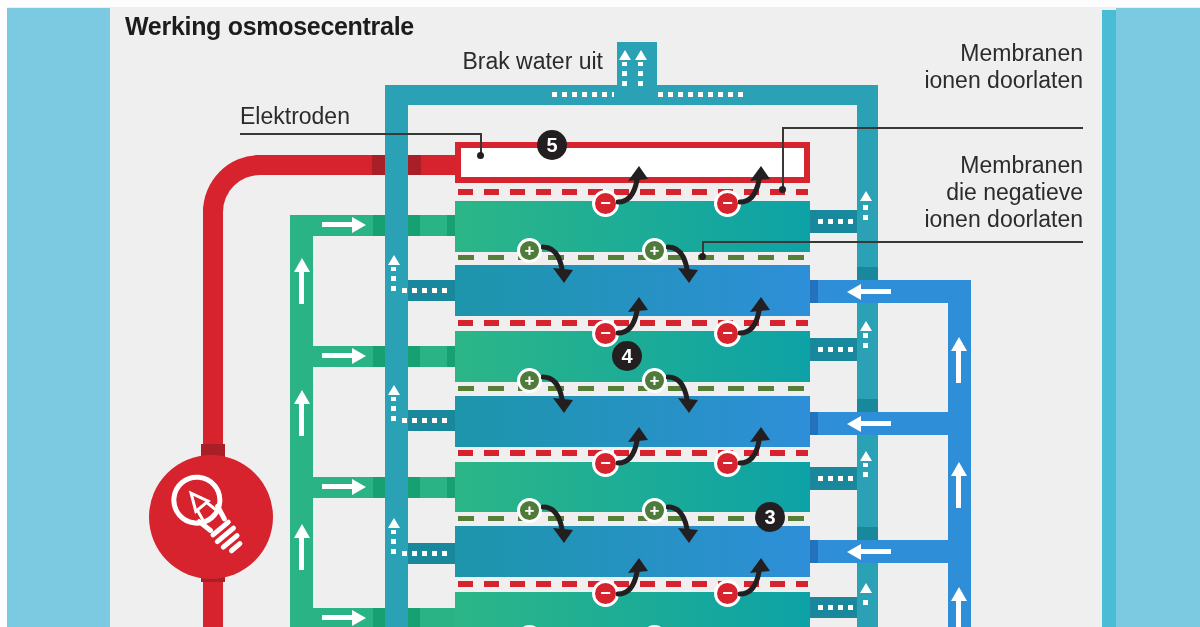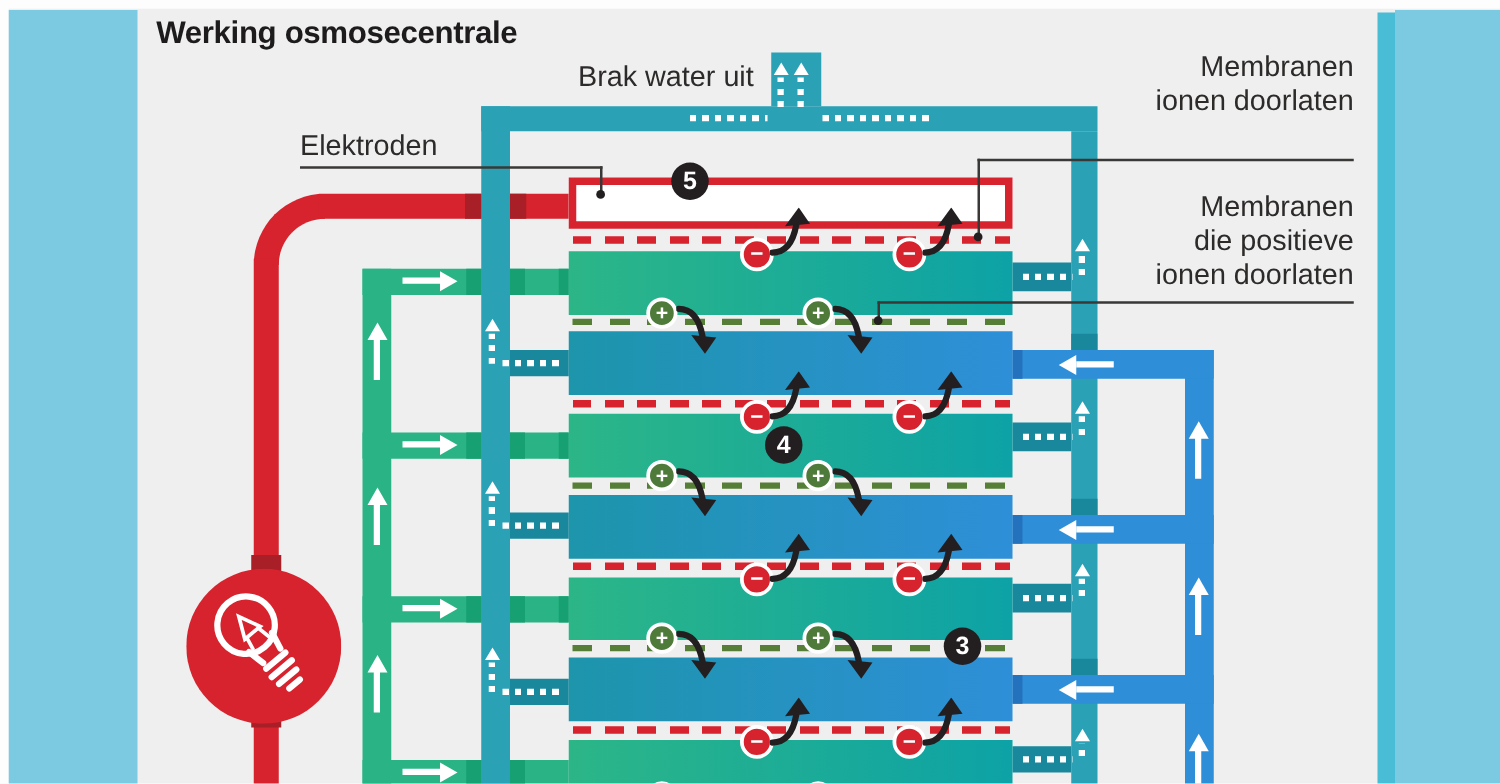"die positieve" div { text: positieve -> negatieve }
